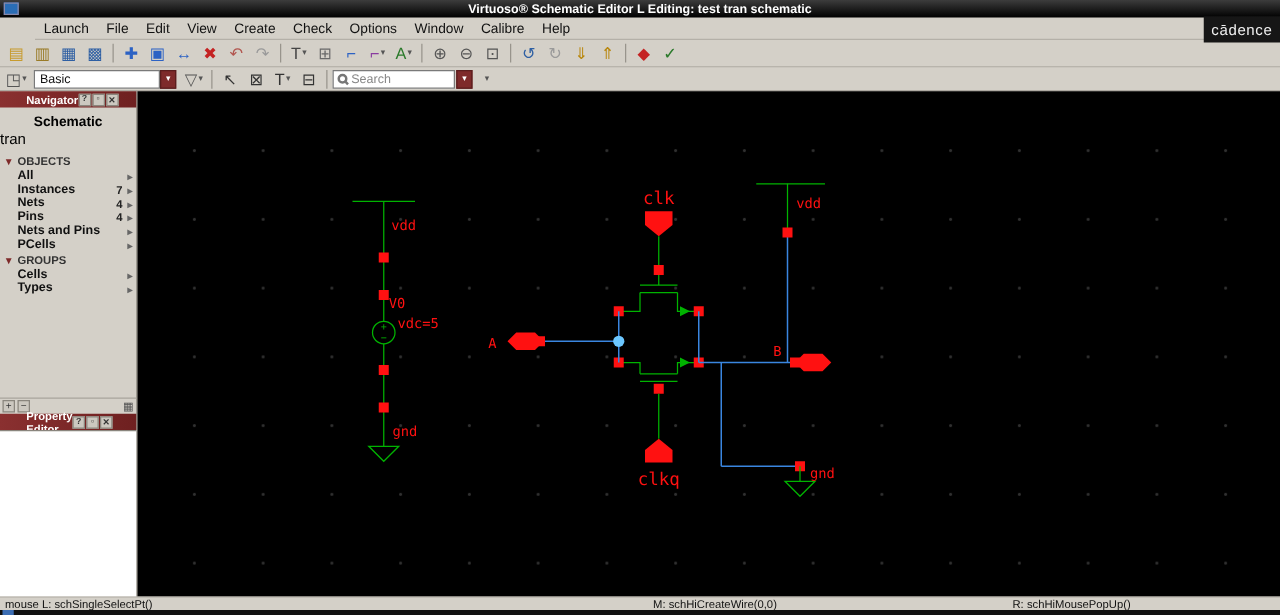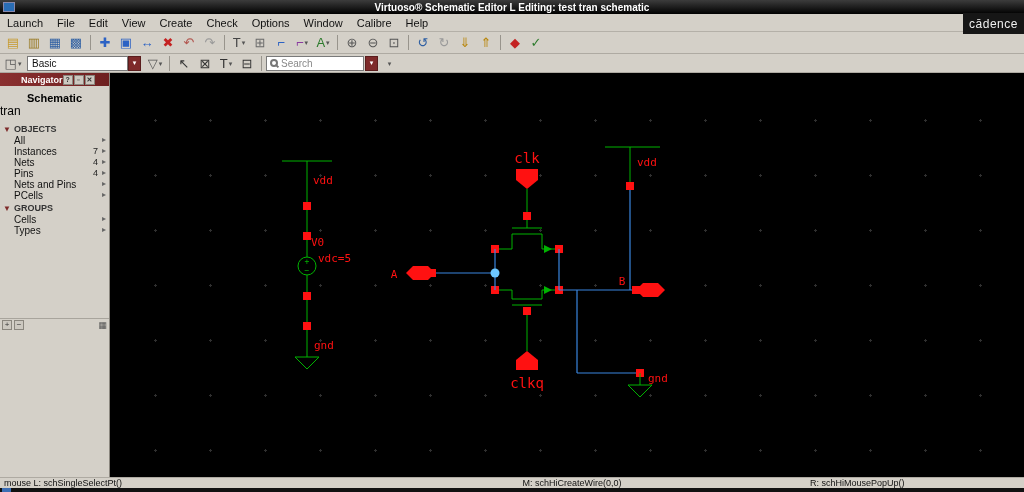"Launch" .menubar { margin-left: none -> 28px }
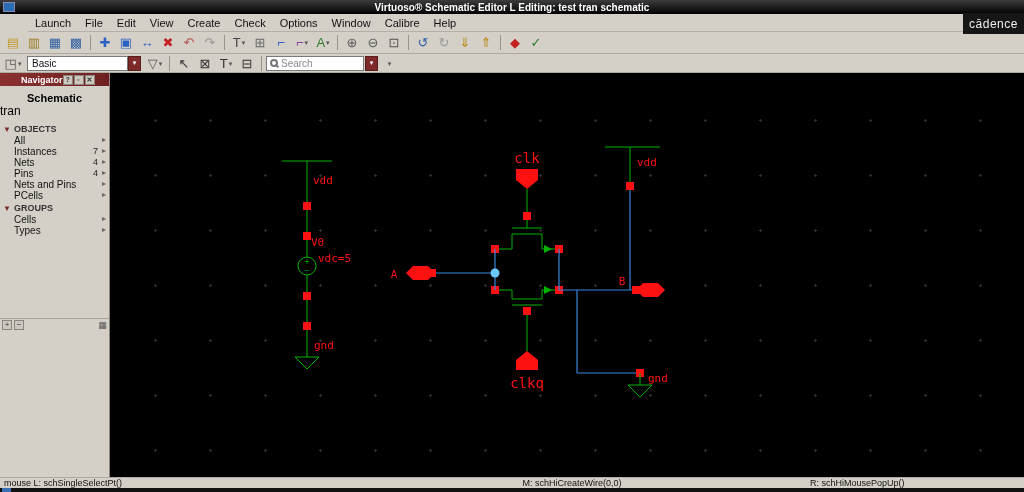"All" .nav-item { align-items: flex-start -> flex-end; font-weight: none -> bold }
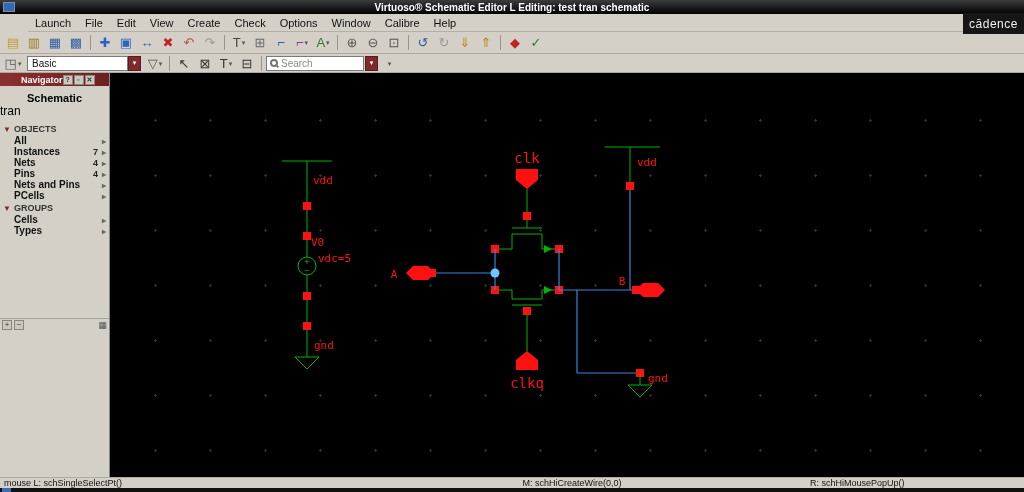"Property Editor" div.property-editor { html: none -> <div> <div> <span>Property Editor</span> <span> <span>?</span> <span>▫</span> <span>✕</span> </span> </div> <div></div> </div> }
